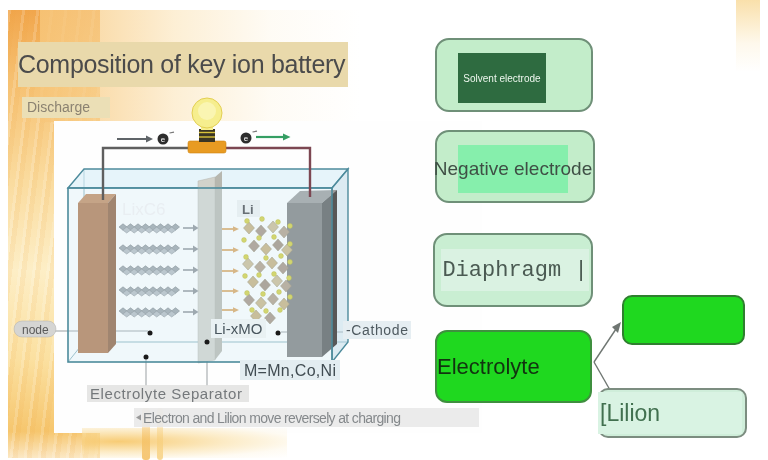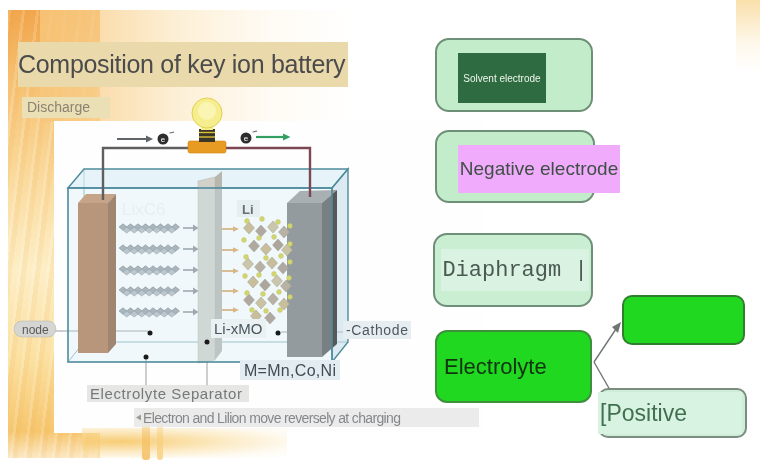"Negative electrode" #box-negative .inner-light { background: #f0abfc -> #86efac; width: 162px -> 110px }
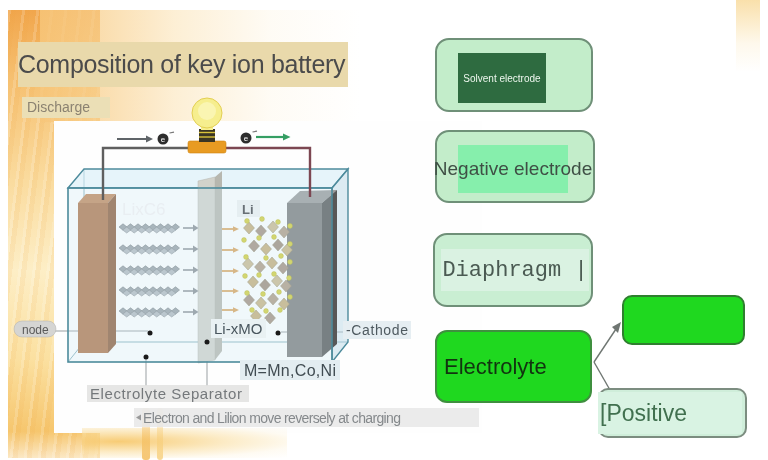"Electrolyte" #box-electrolyte { padding-left: 7px -> 0 }
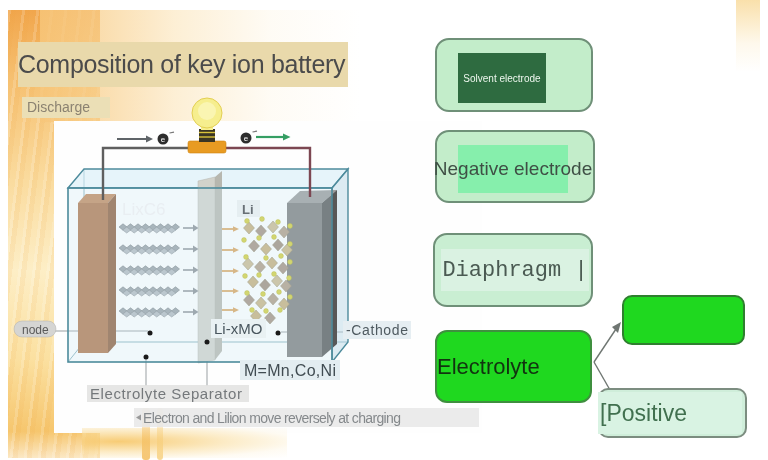"[Positive" div.inner-light { text: Positive -> Lilion }
